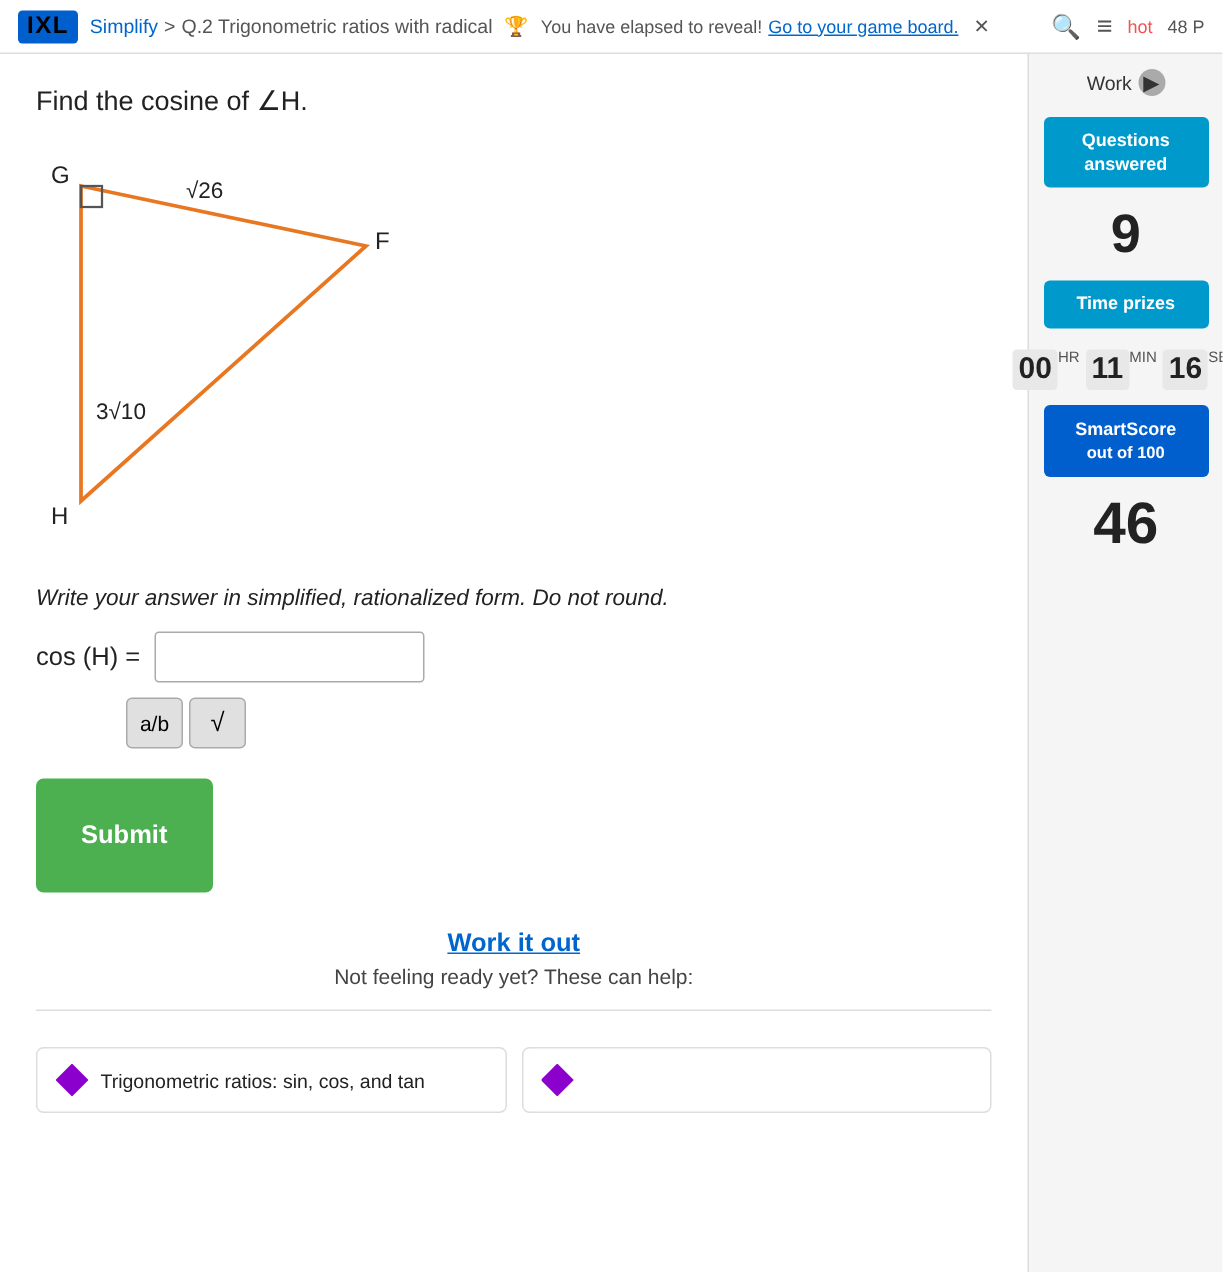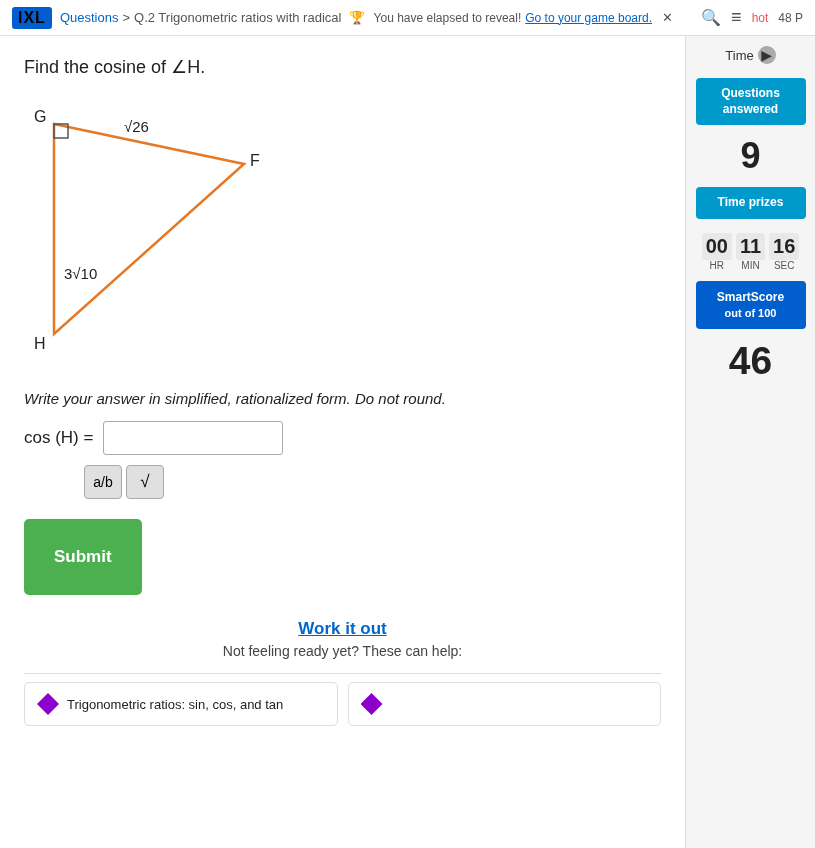"Questions" a { text: Questions -> Simplify }
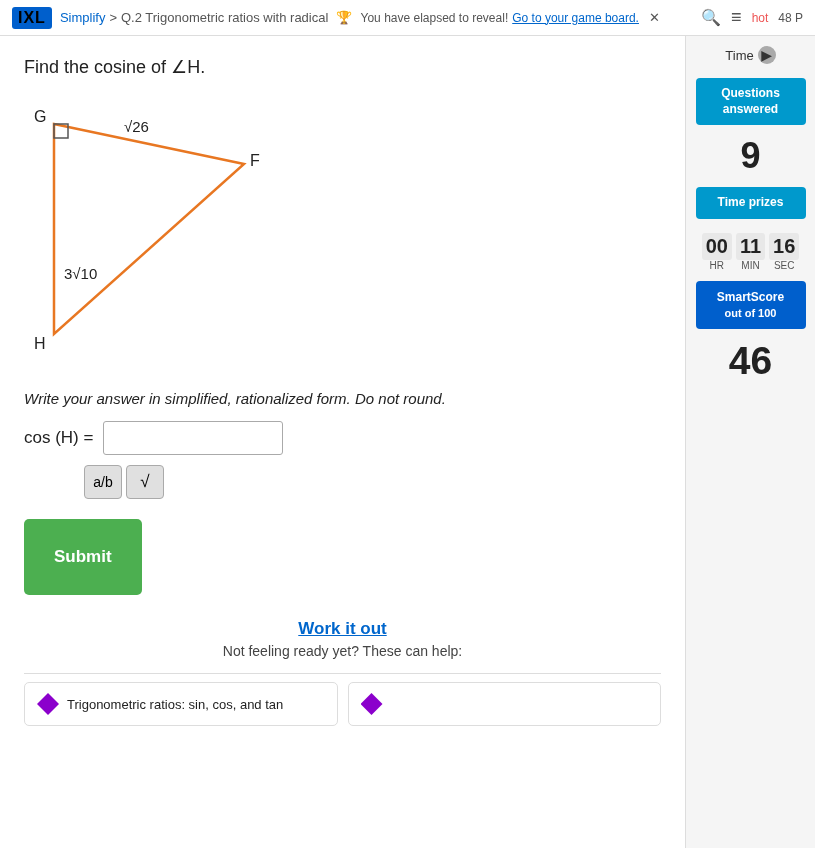"Time" span { text: Time -> Work }
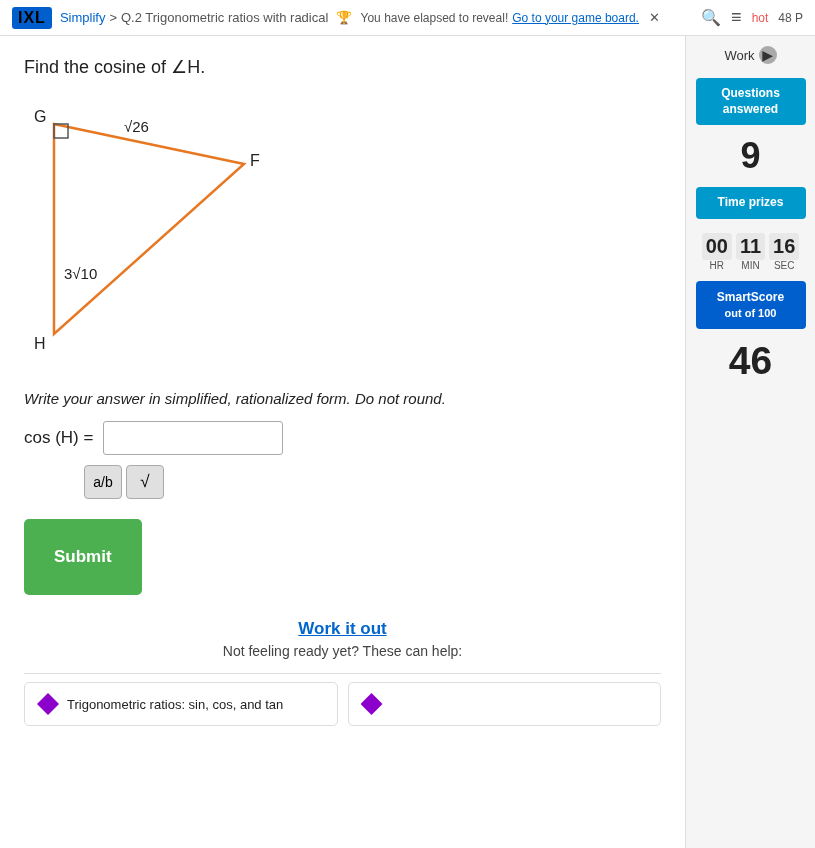"00" .time-unit { flex-direction: column -> row }
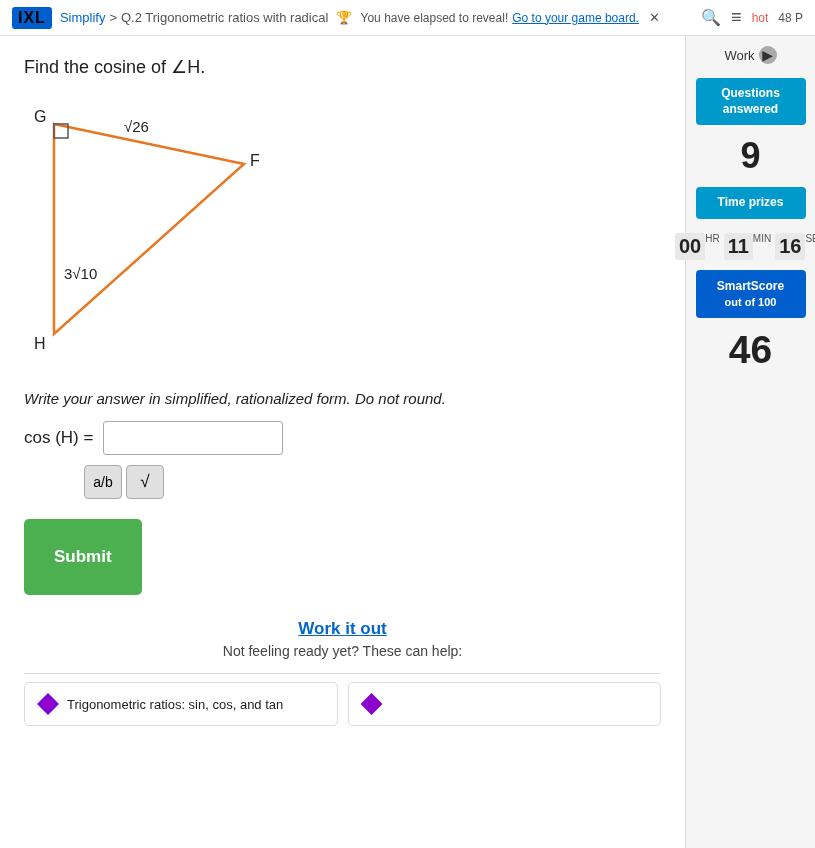"Trigonometric ratios: sin, cos, and" .help-links { padding-top: 8px -> 24px }
